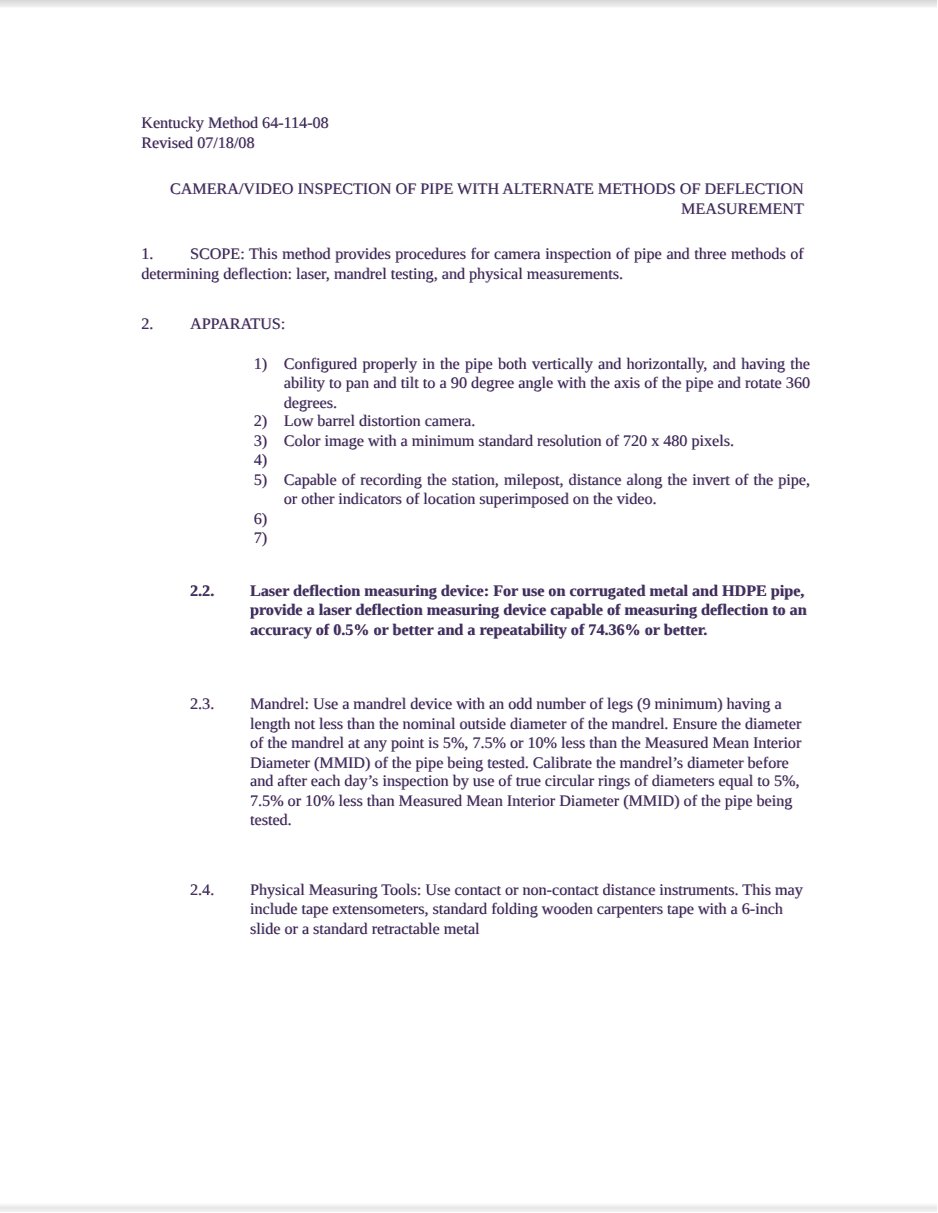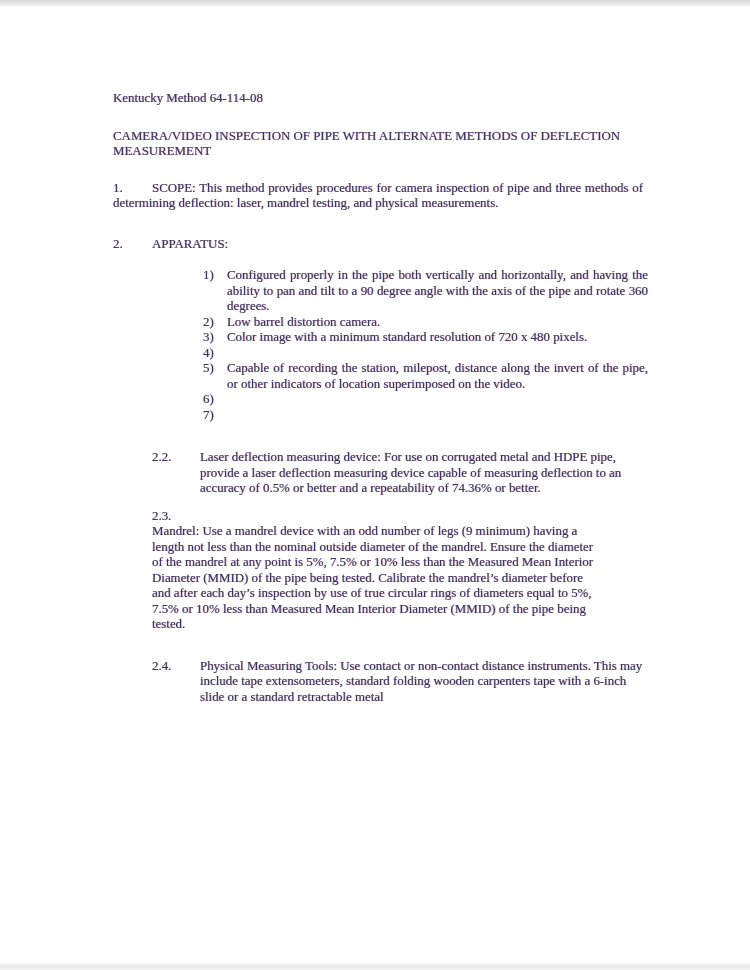"Revised 07/18/08" div.head-line { html: none -> <div>Revised 07/18/08</div> }
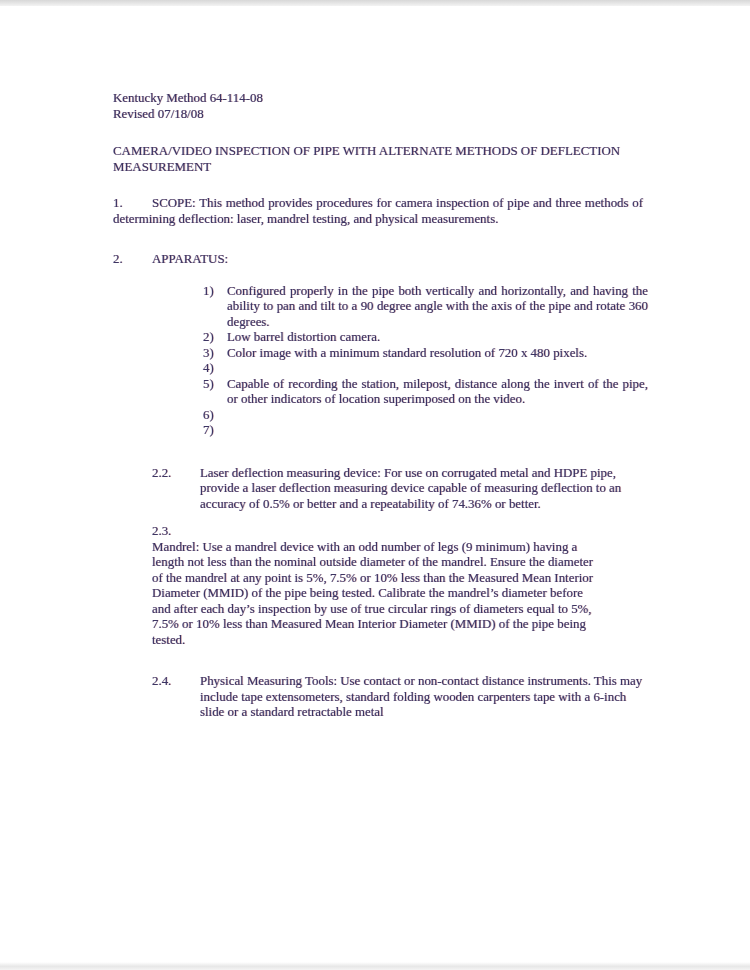"CAMERA/VIDEO INSPECTION OF PIPE WITH" .title { text-align: left -> right }
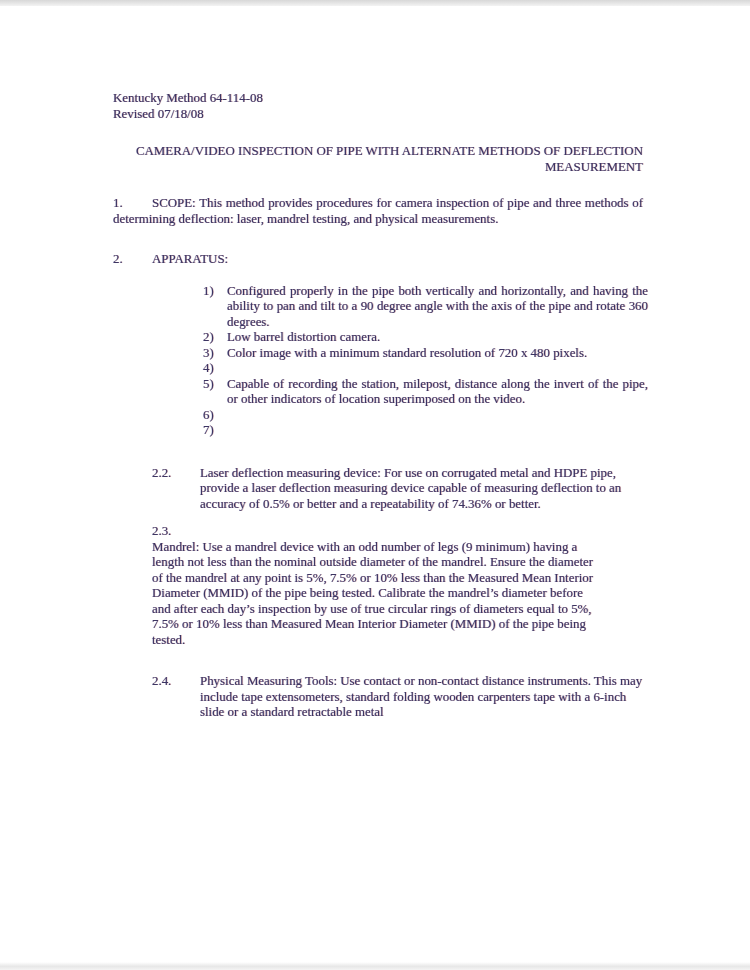"2.2." .sub-22 { font-weight: none -> bold; margin-bottom: 12px -> 44px }
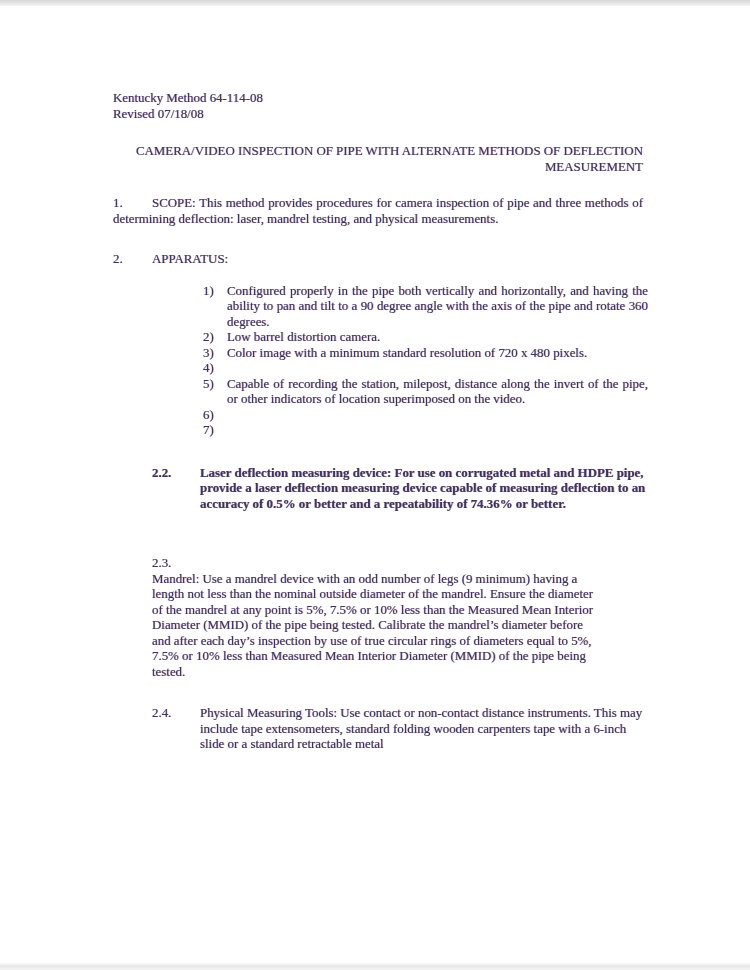"2.3." .sub-23 { flex-direction: column -> none; margin-bottom: 26px -> 40px }
